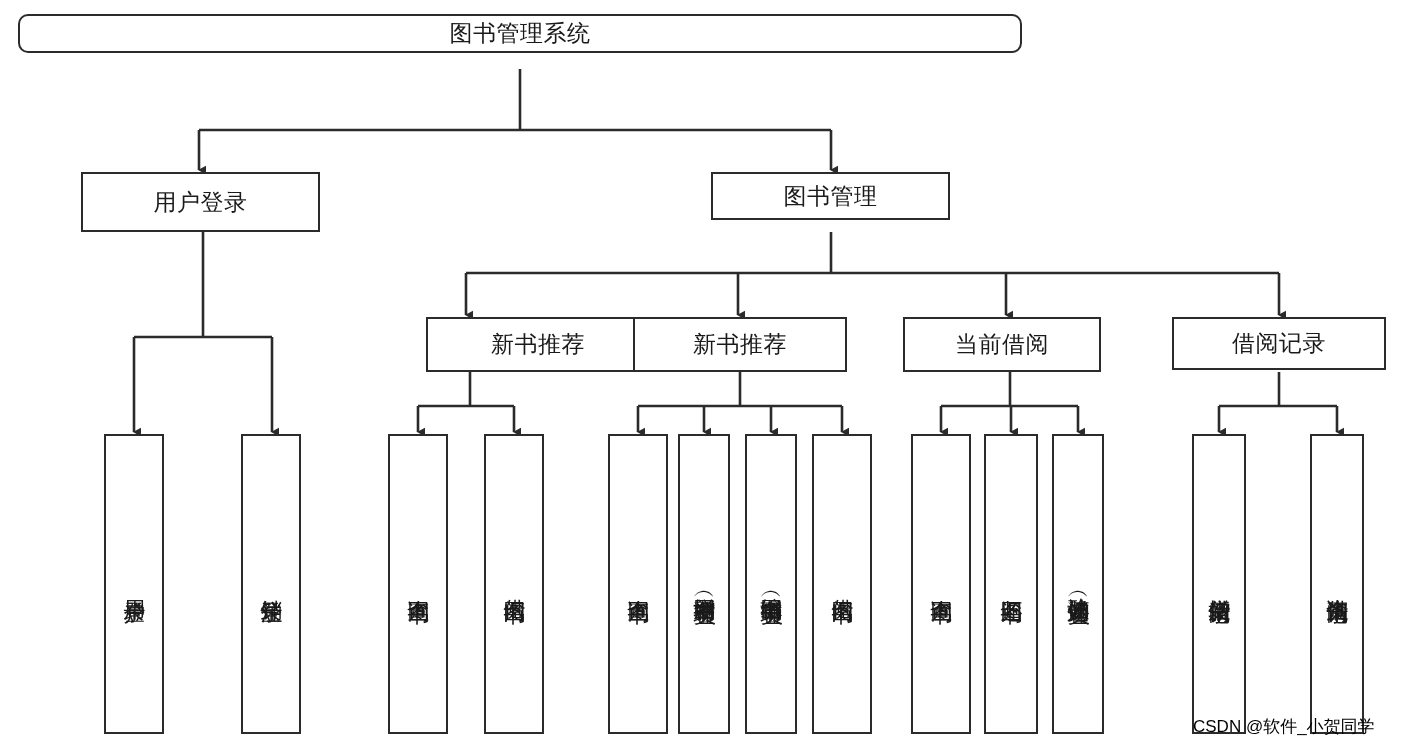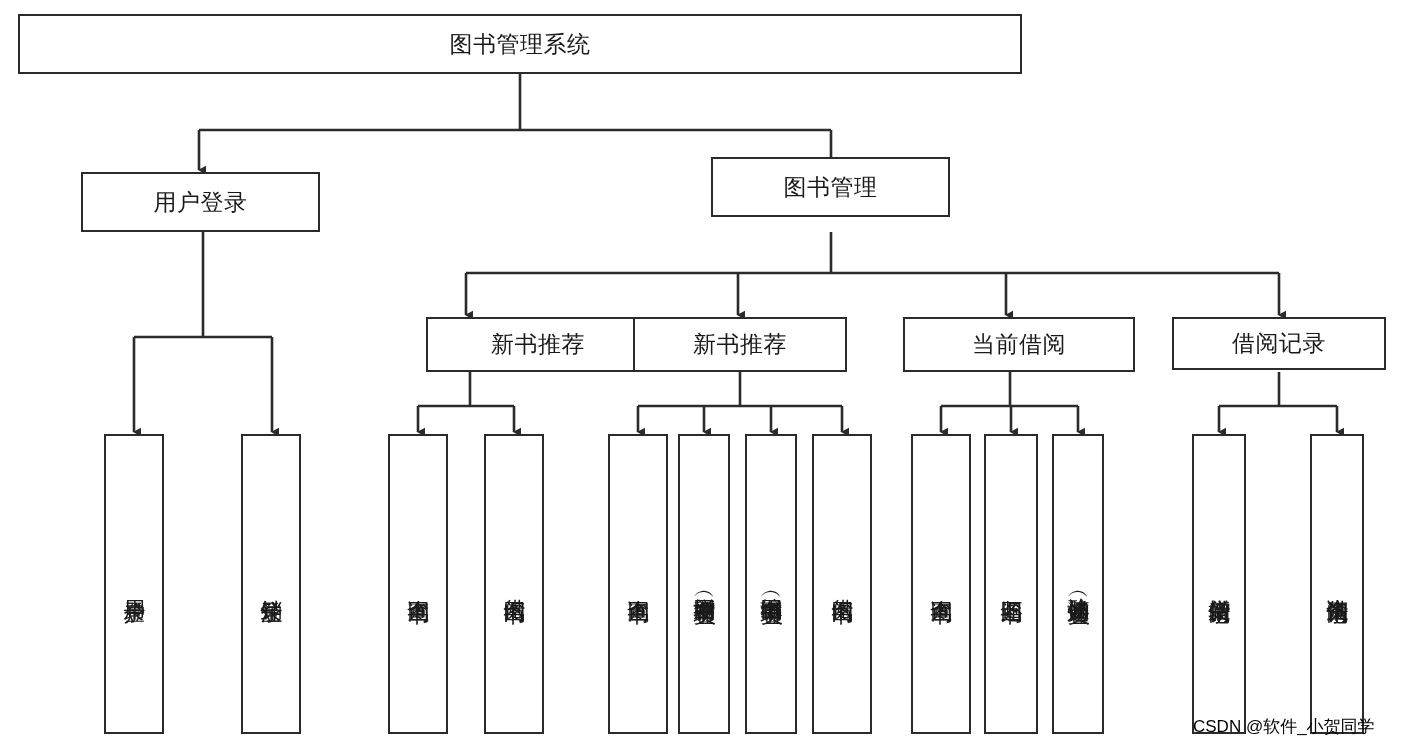"图书管理系统" div.node { border-radius: none -> 10px; height: 60px -> 39px }
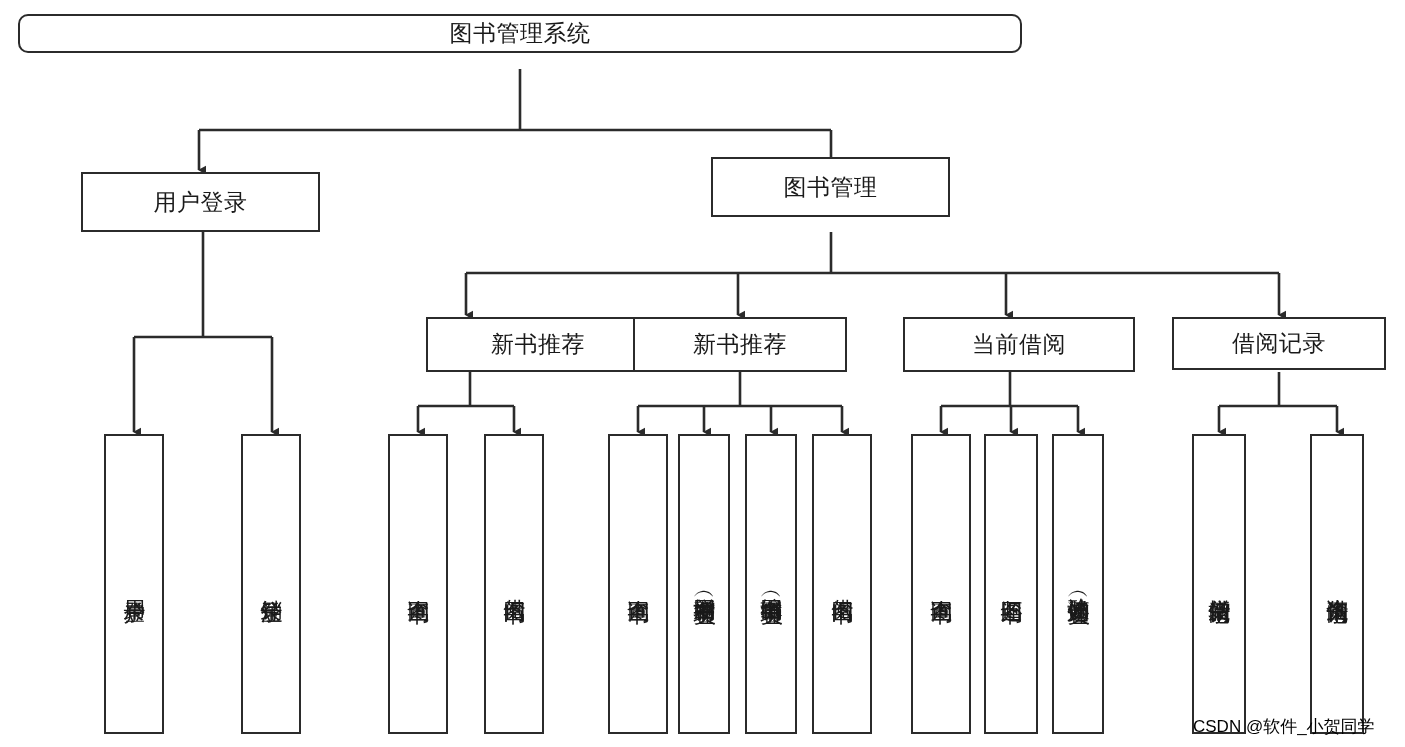"图书管理" div.node { height: 60px -> 48px; top: 157px -> 172px }
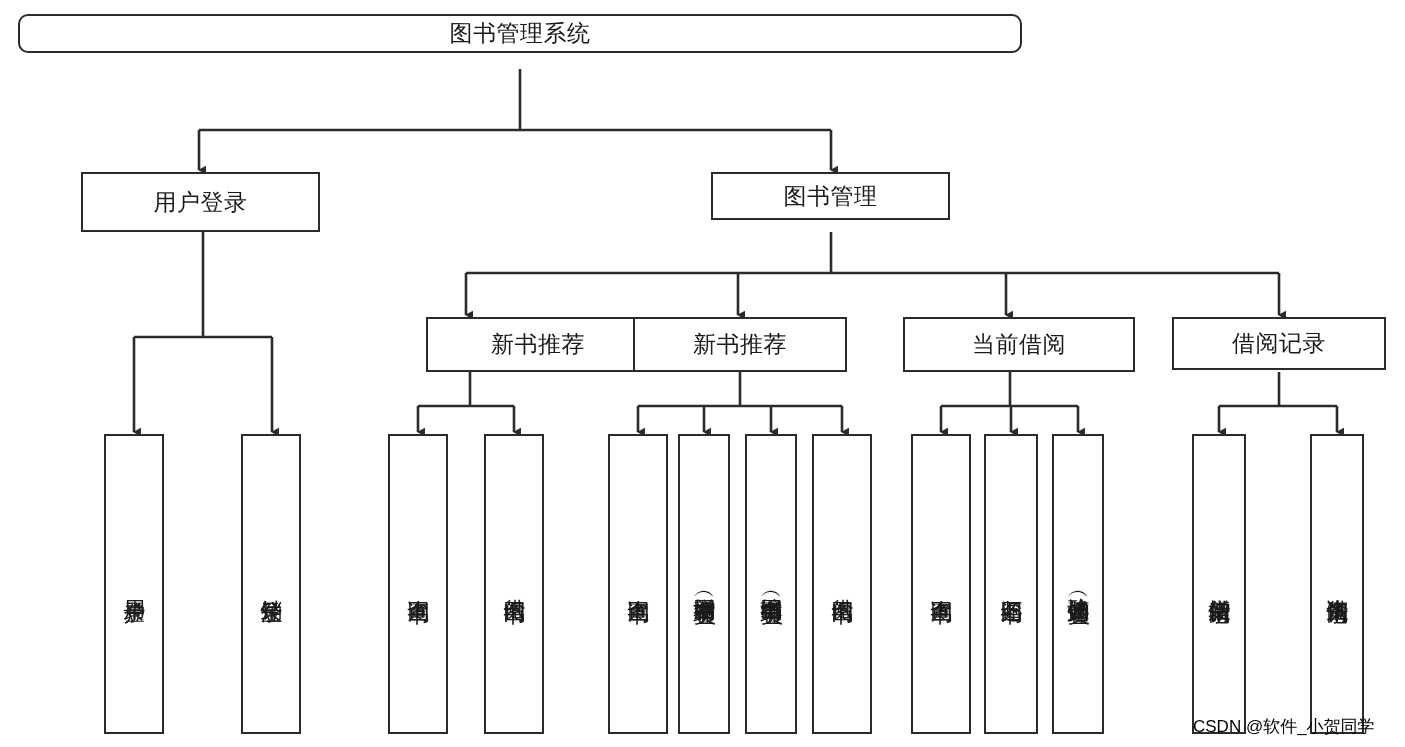"当前借阅" div.node { width: 232px -> 198px }
